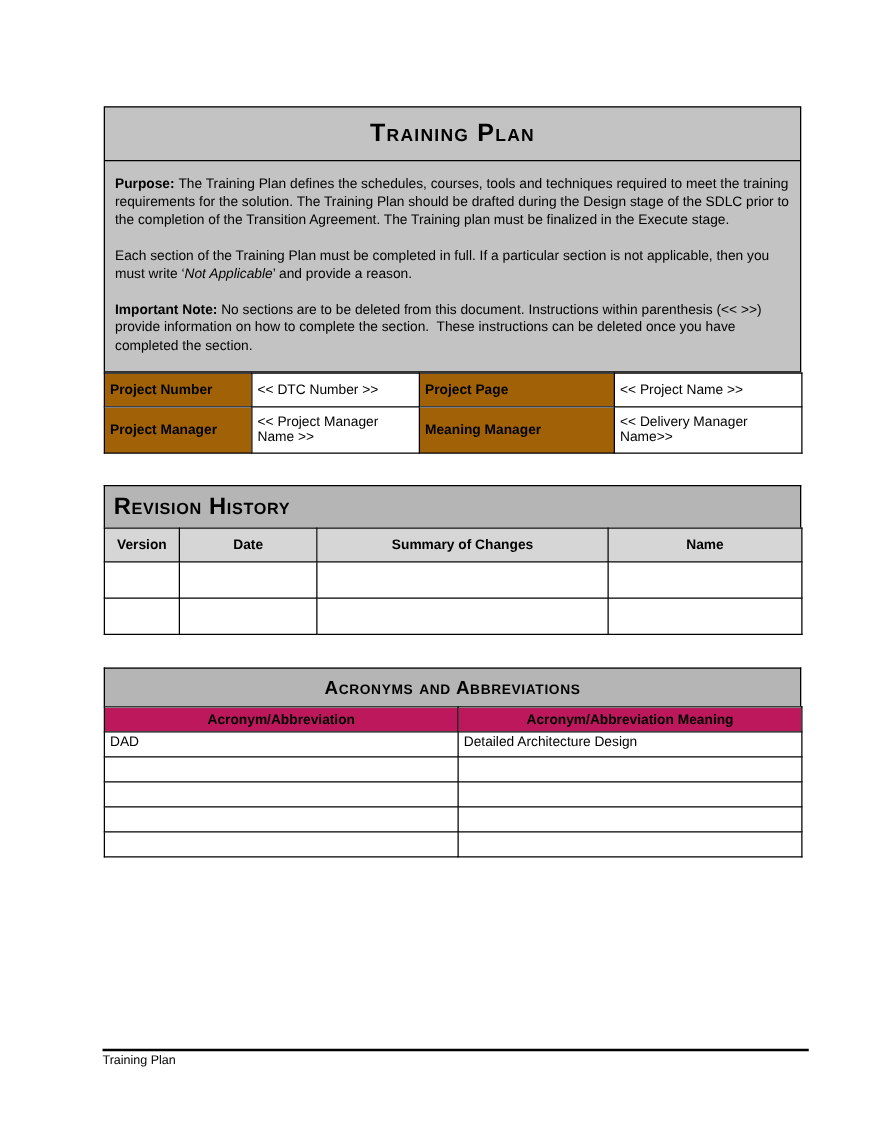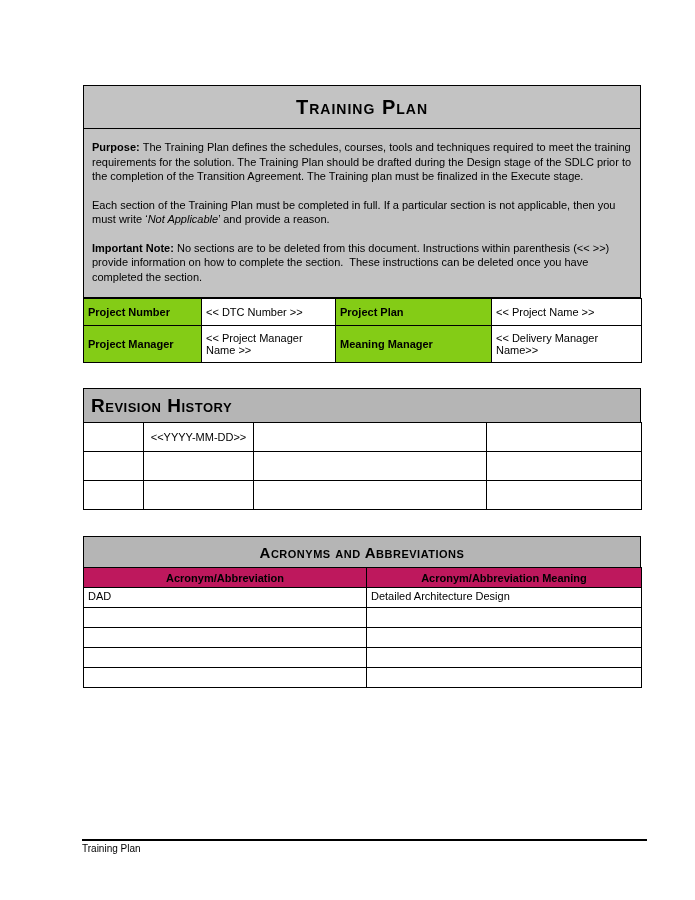"Project Number" .project td.label { background: #84cc16 -> #a16207 }
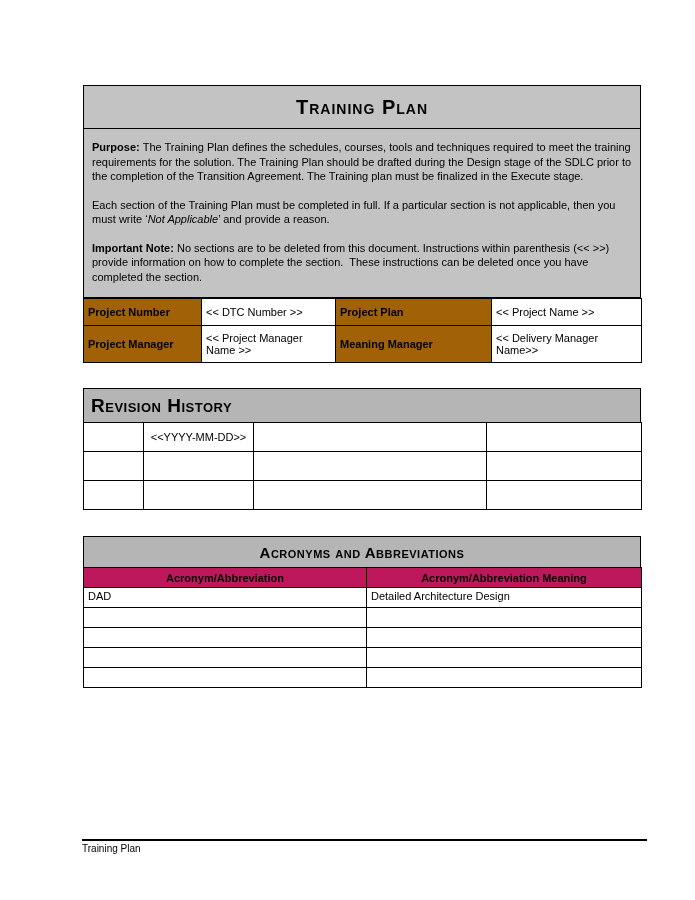"Project Plan" td.label { text: Plan -> Page }
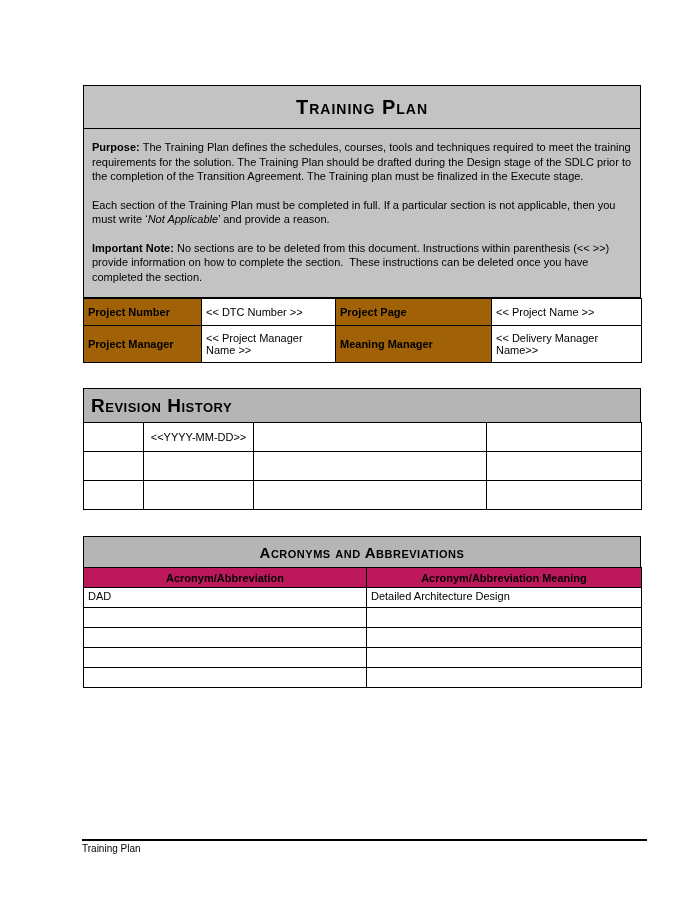"Version" tr { html: none -> <tr> <th>Version</th> <th>Date</th> <th>Summary of Changes</th> <th>Name</th> </tr> }
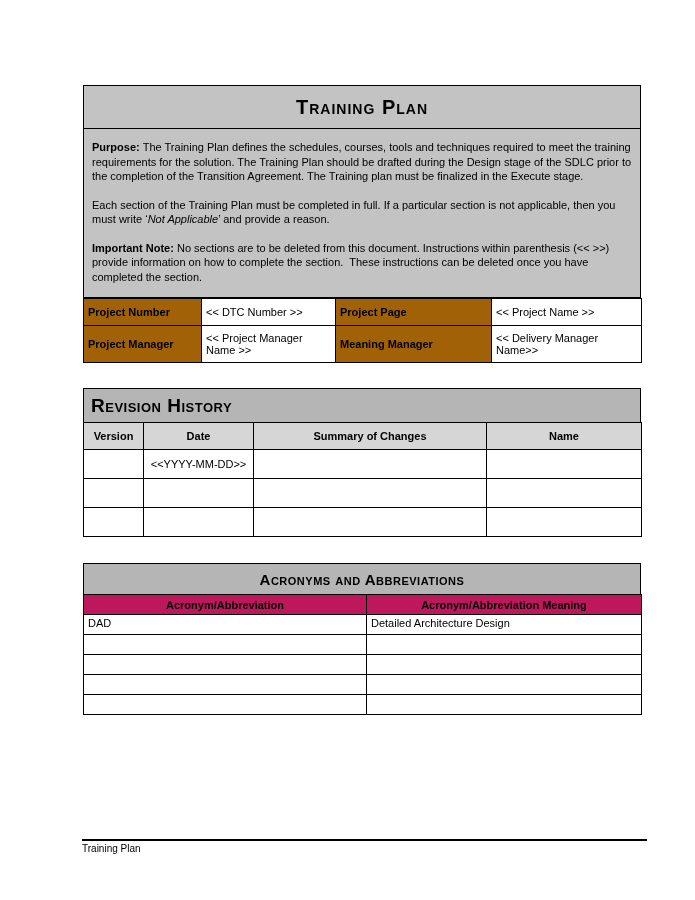"<<YYYY-MM-DD>>" tr { html: <tr> <td></td> <td>&lt;&lt;YYYY-MM-DD&gt;&gt;</td> <td></td> <td></td> </tr> -> none }
